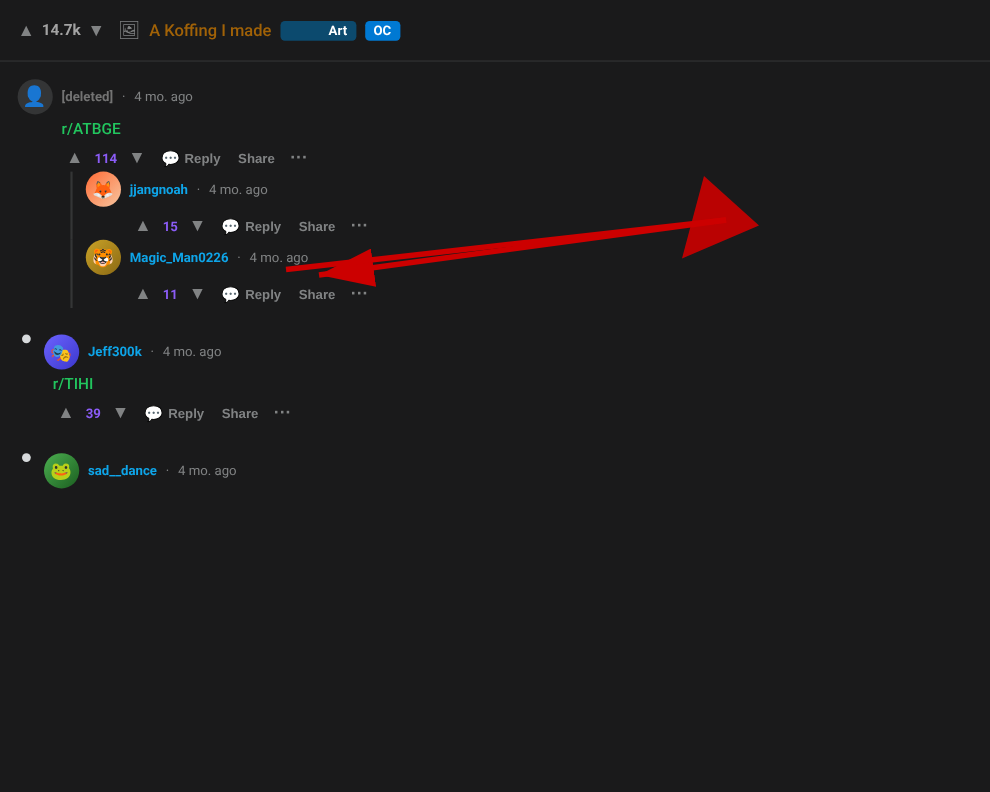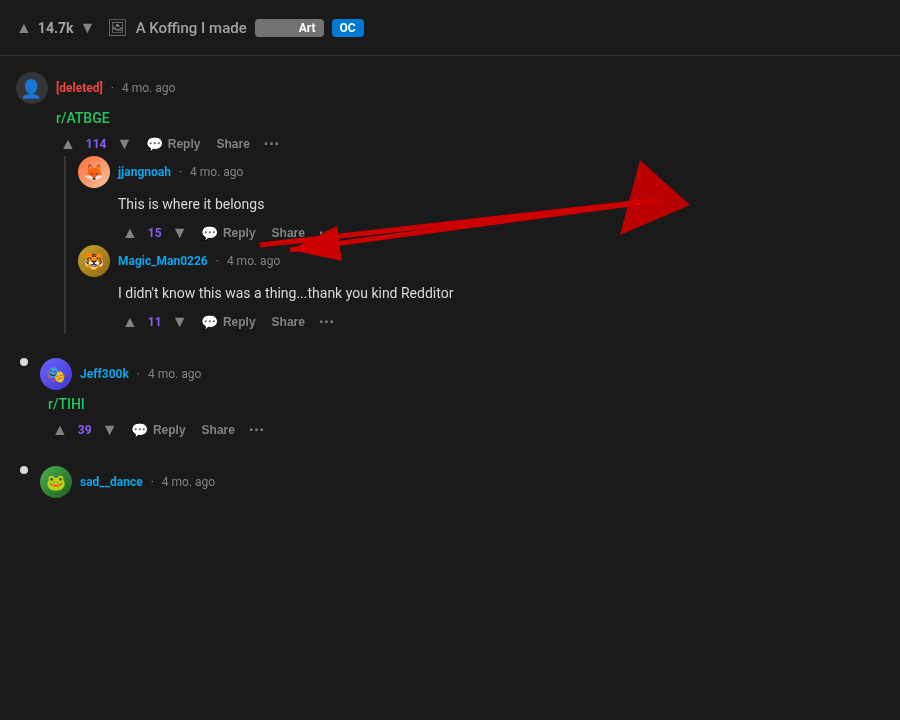"A Koffing I made" .post-title { color: #a3a3a3 -> #a16207 }
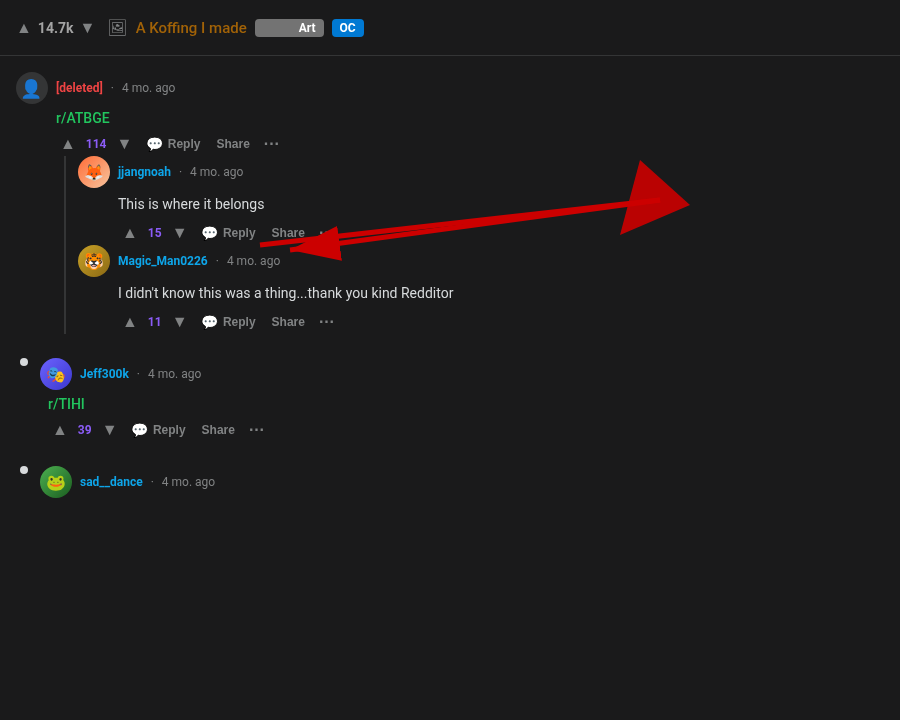"Art" .tag-art { background-color: #737373 -> #0c4a6e }
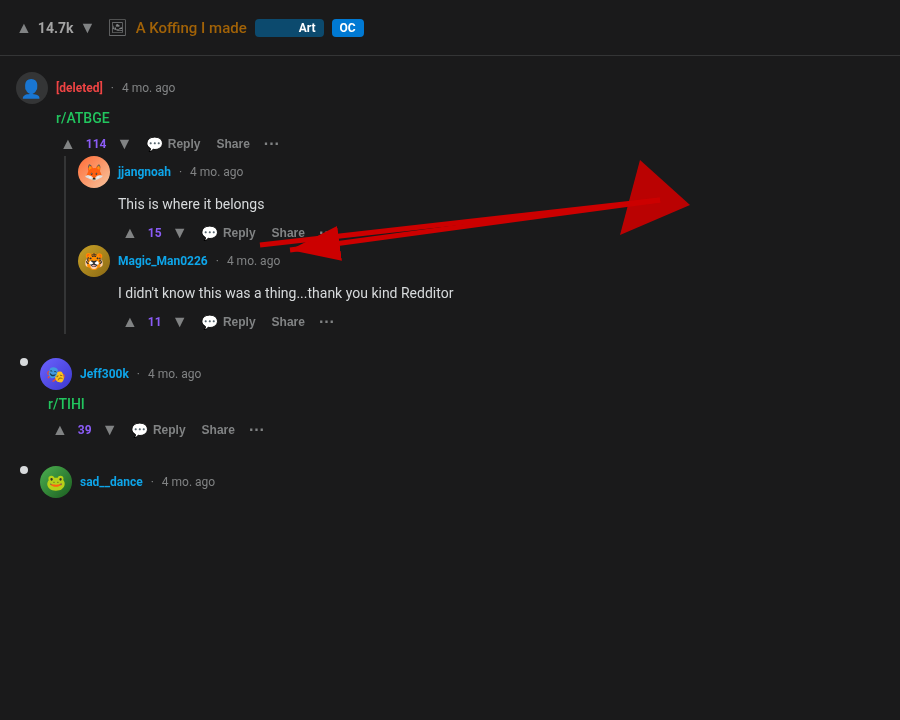"[deleted]" .username.deleted { color: #ef4444 -> #737373 }
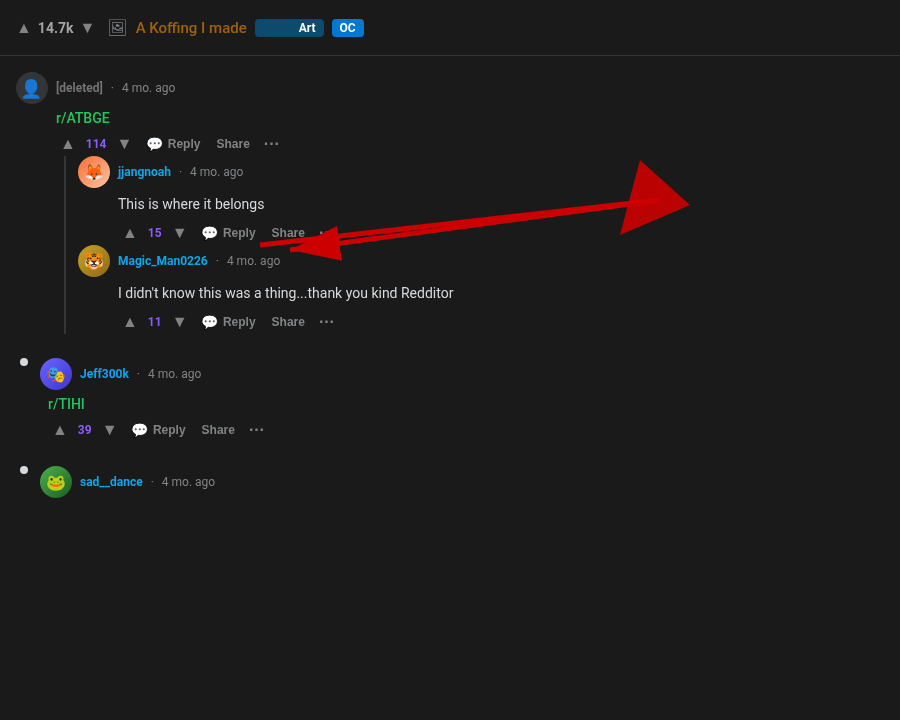"This is where it belongs" p.comment-text { html: <p>This is where it belongs</p> -> none }
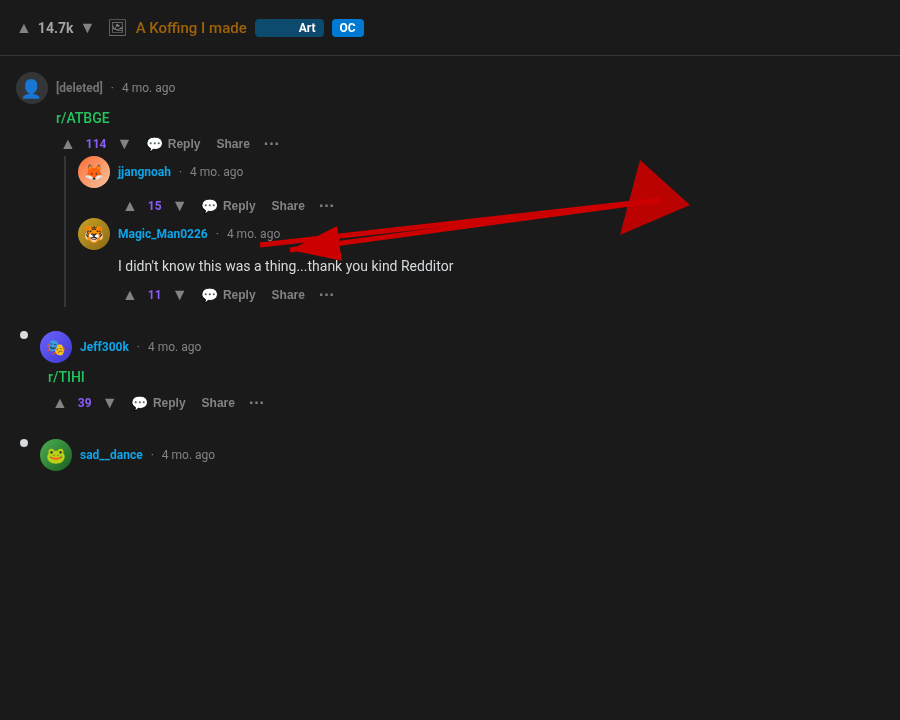"I didn't know this was" p.comment-text { html: <p>I didn't know this was a thing...thank you kind Redditor</p> -> none }
